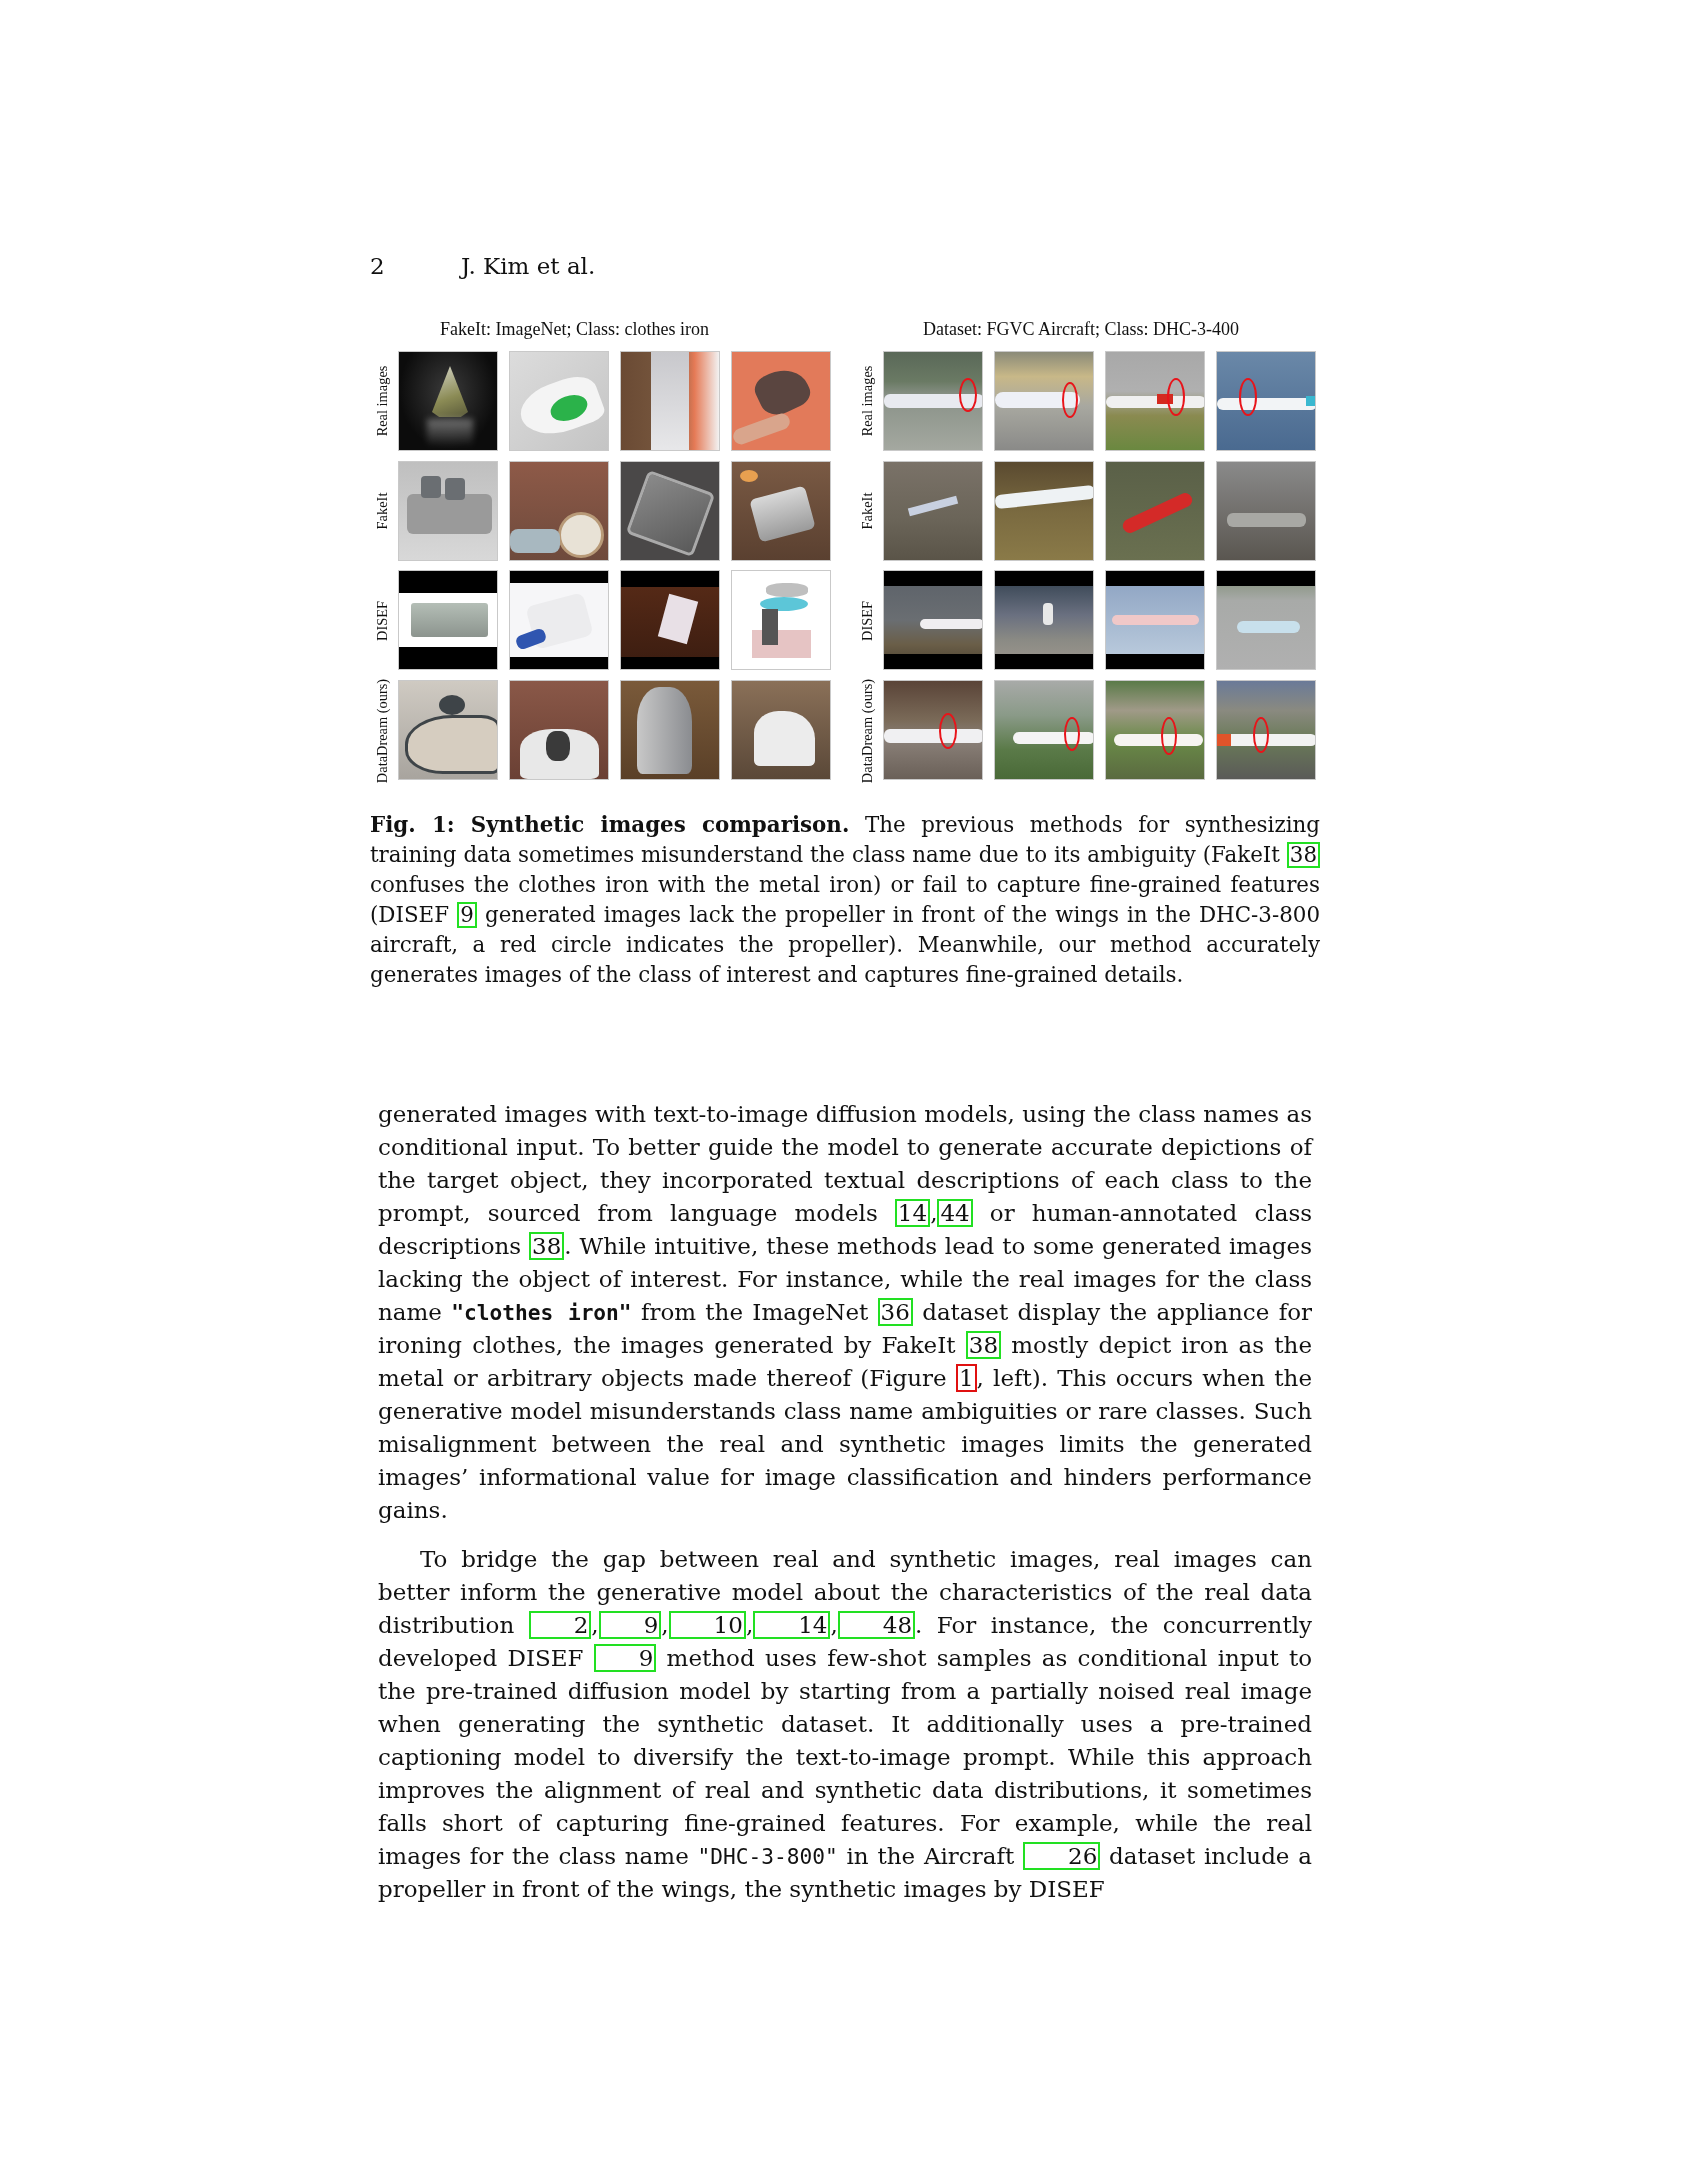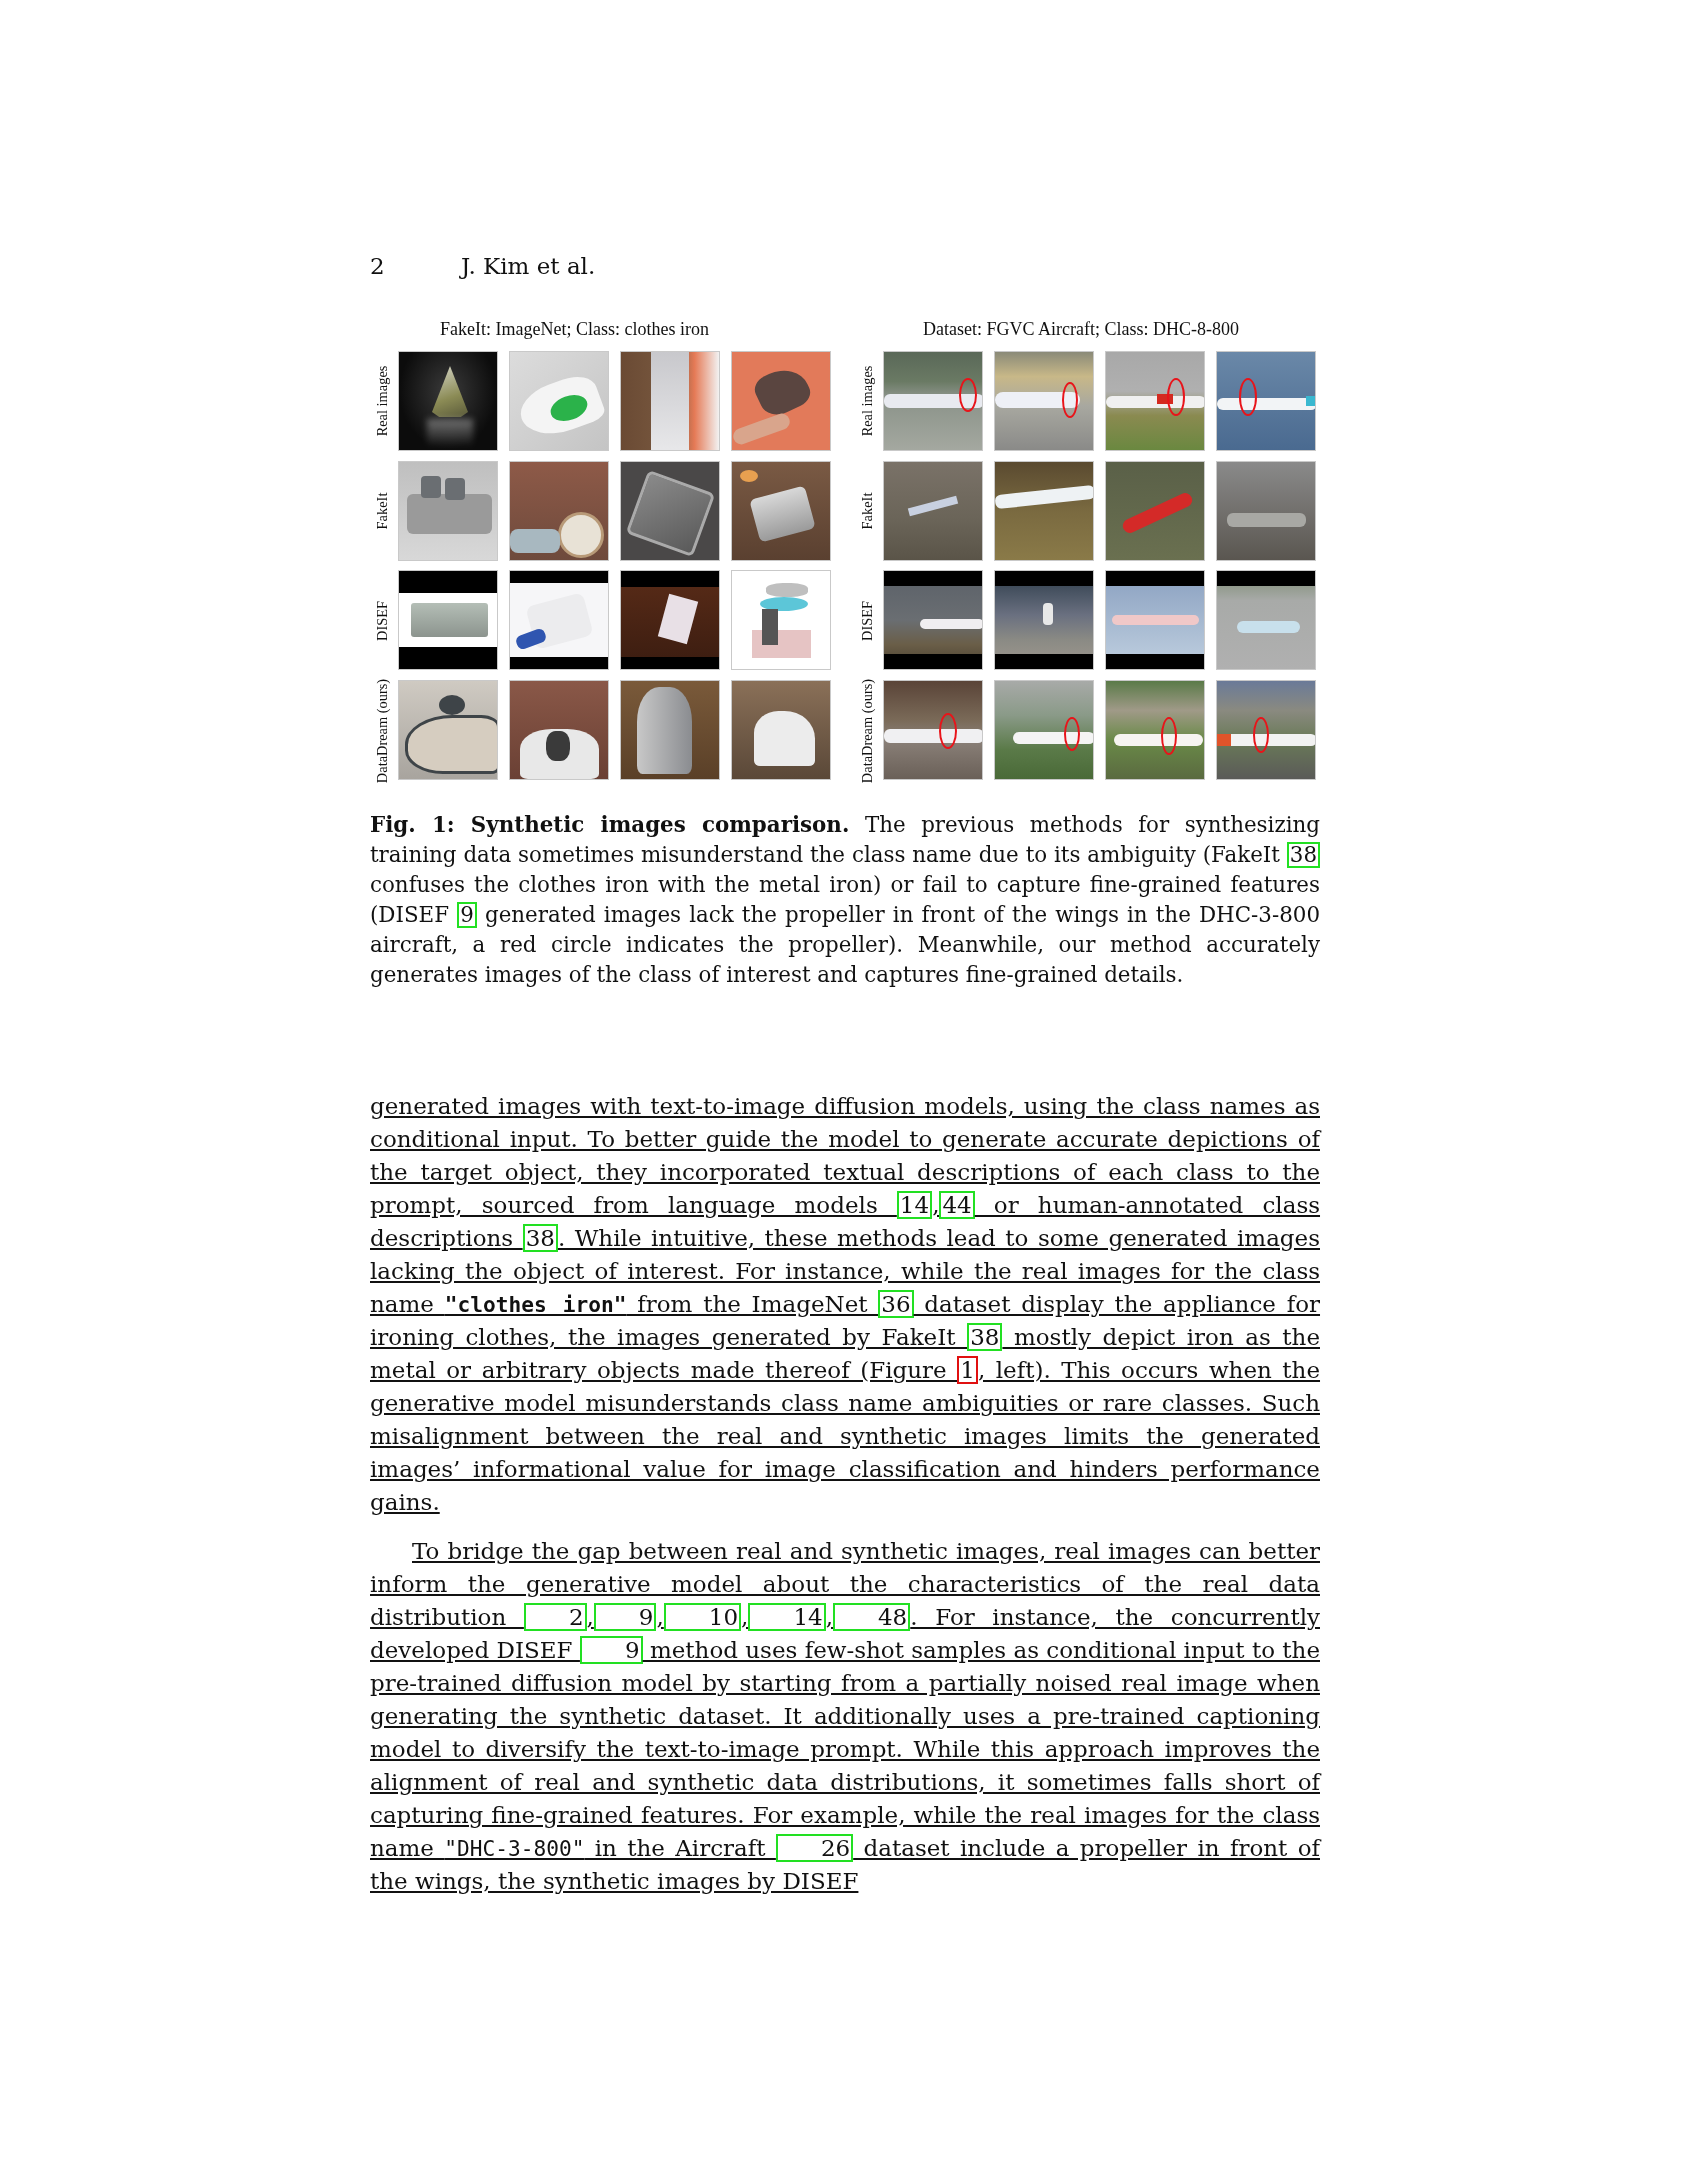"Dataset: FGVC Aircraft; Class: DHC-8-800" div.abs { text: DHC-8-800 -> DHC-3-400 }
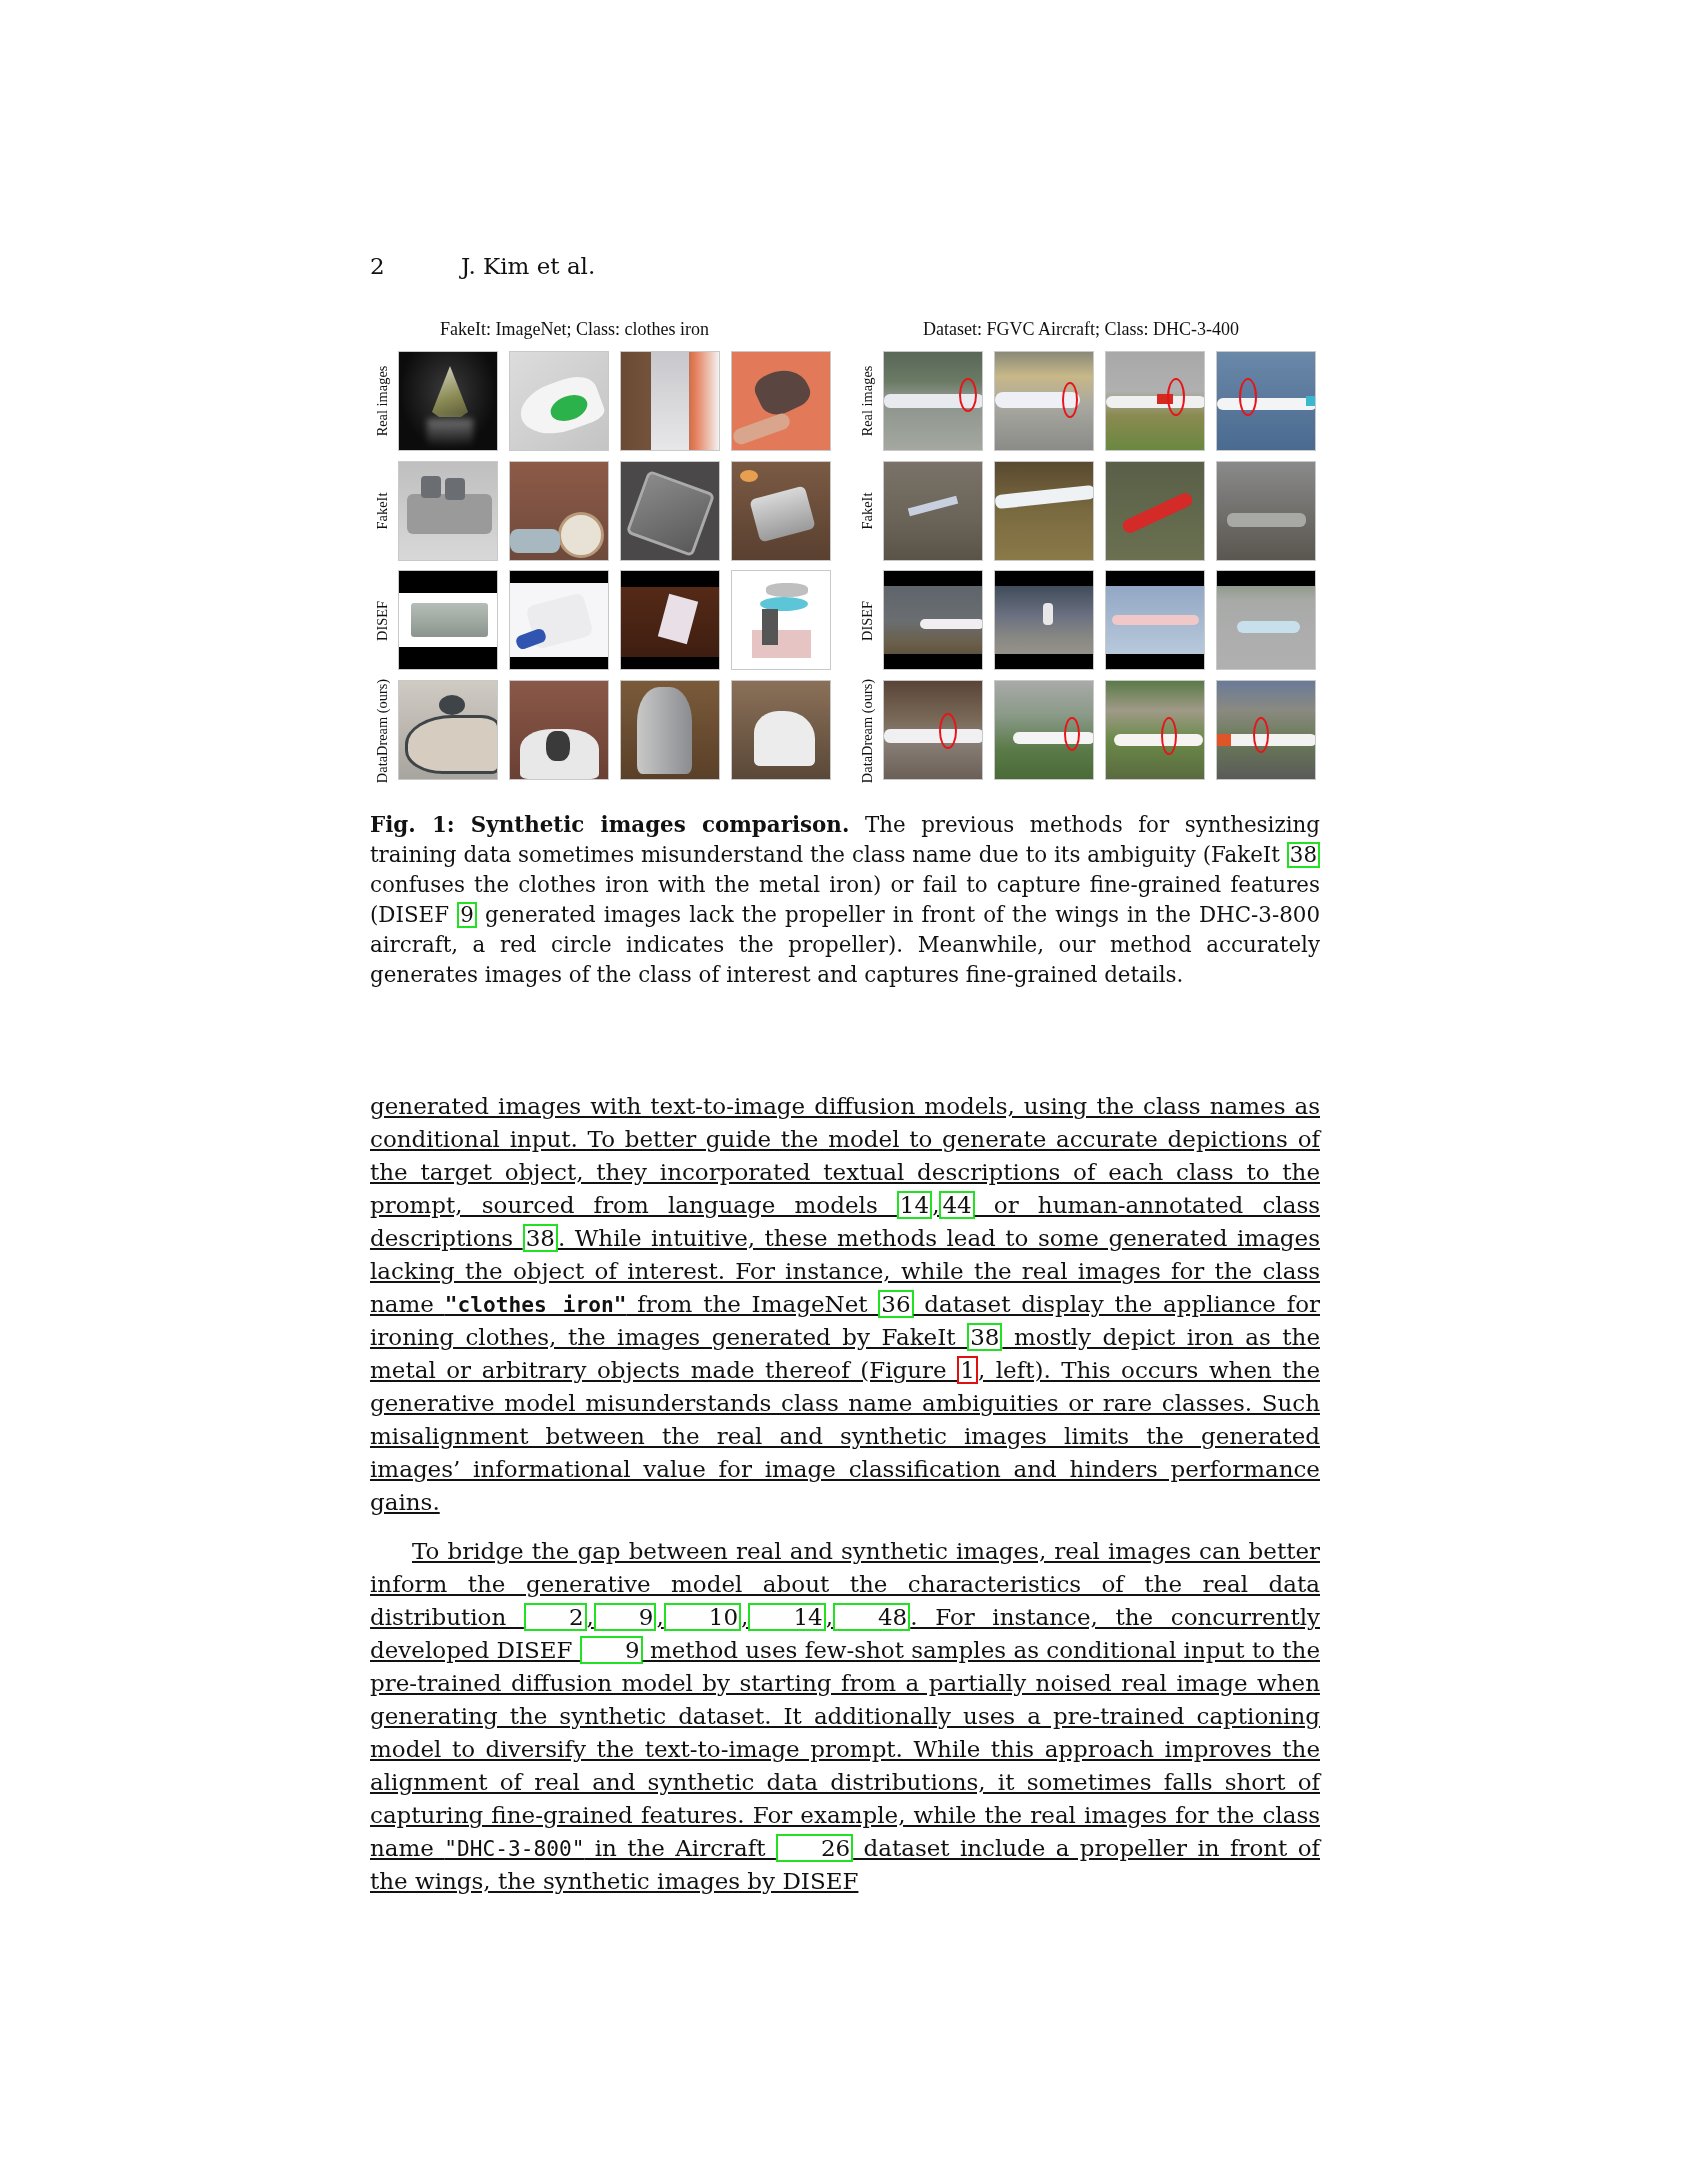"generated images with text-to-image" #body p { margin: 0 -> 8px; text-decoration: underline -> none }
